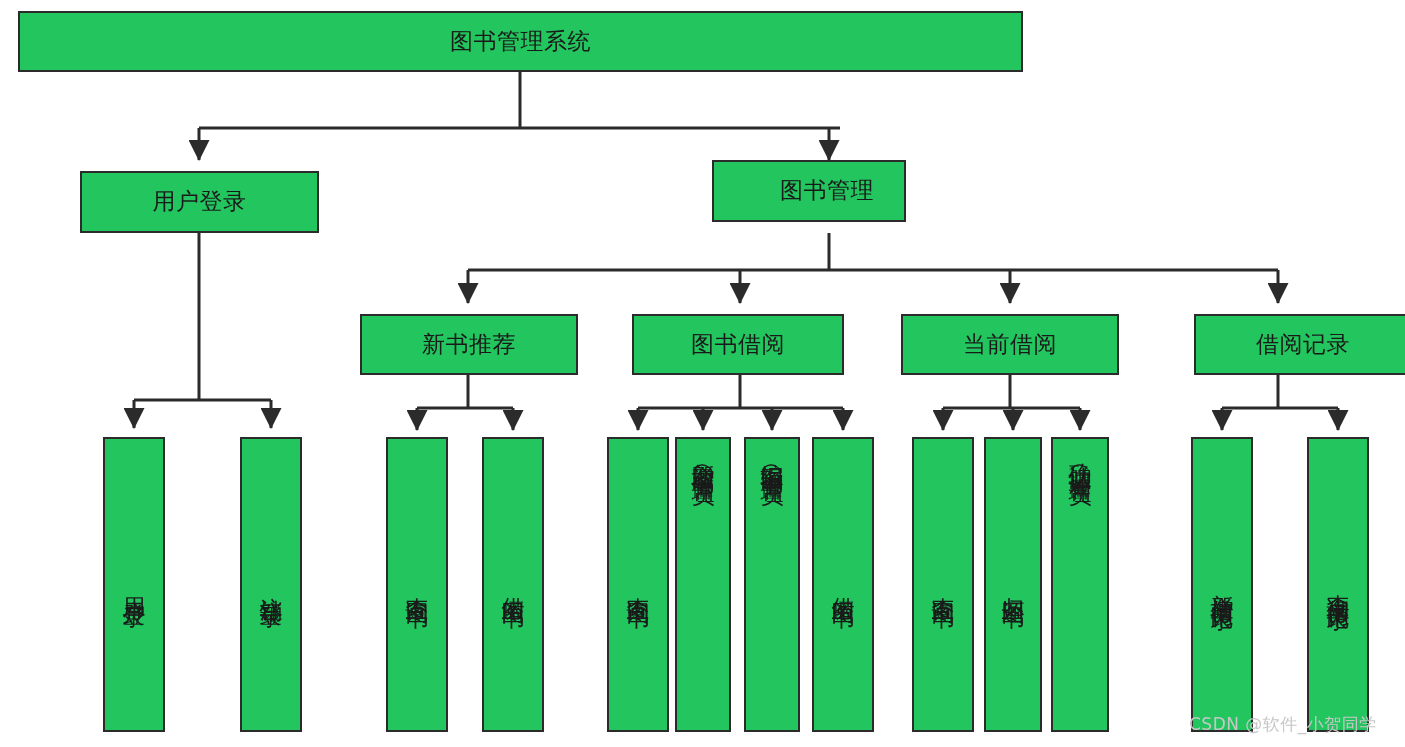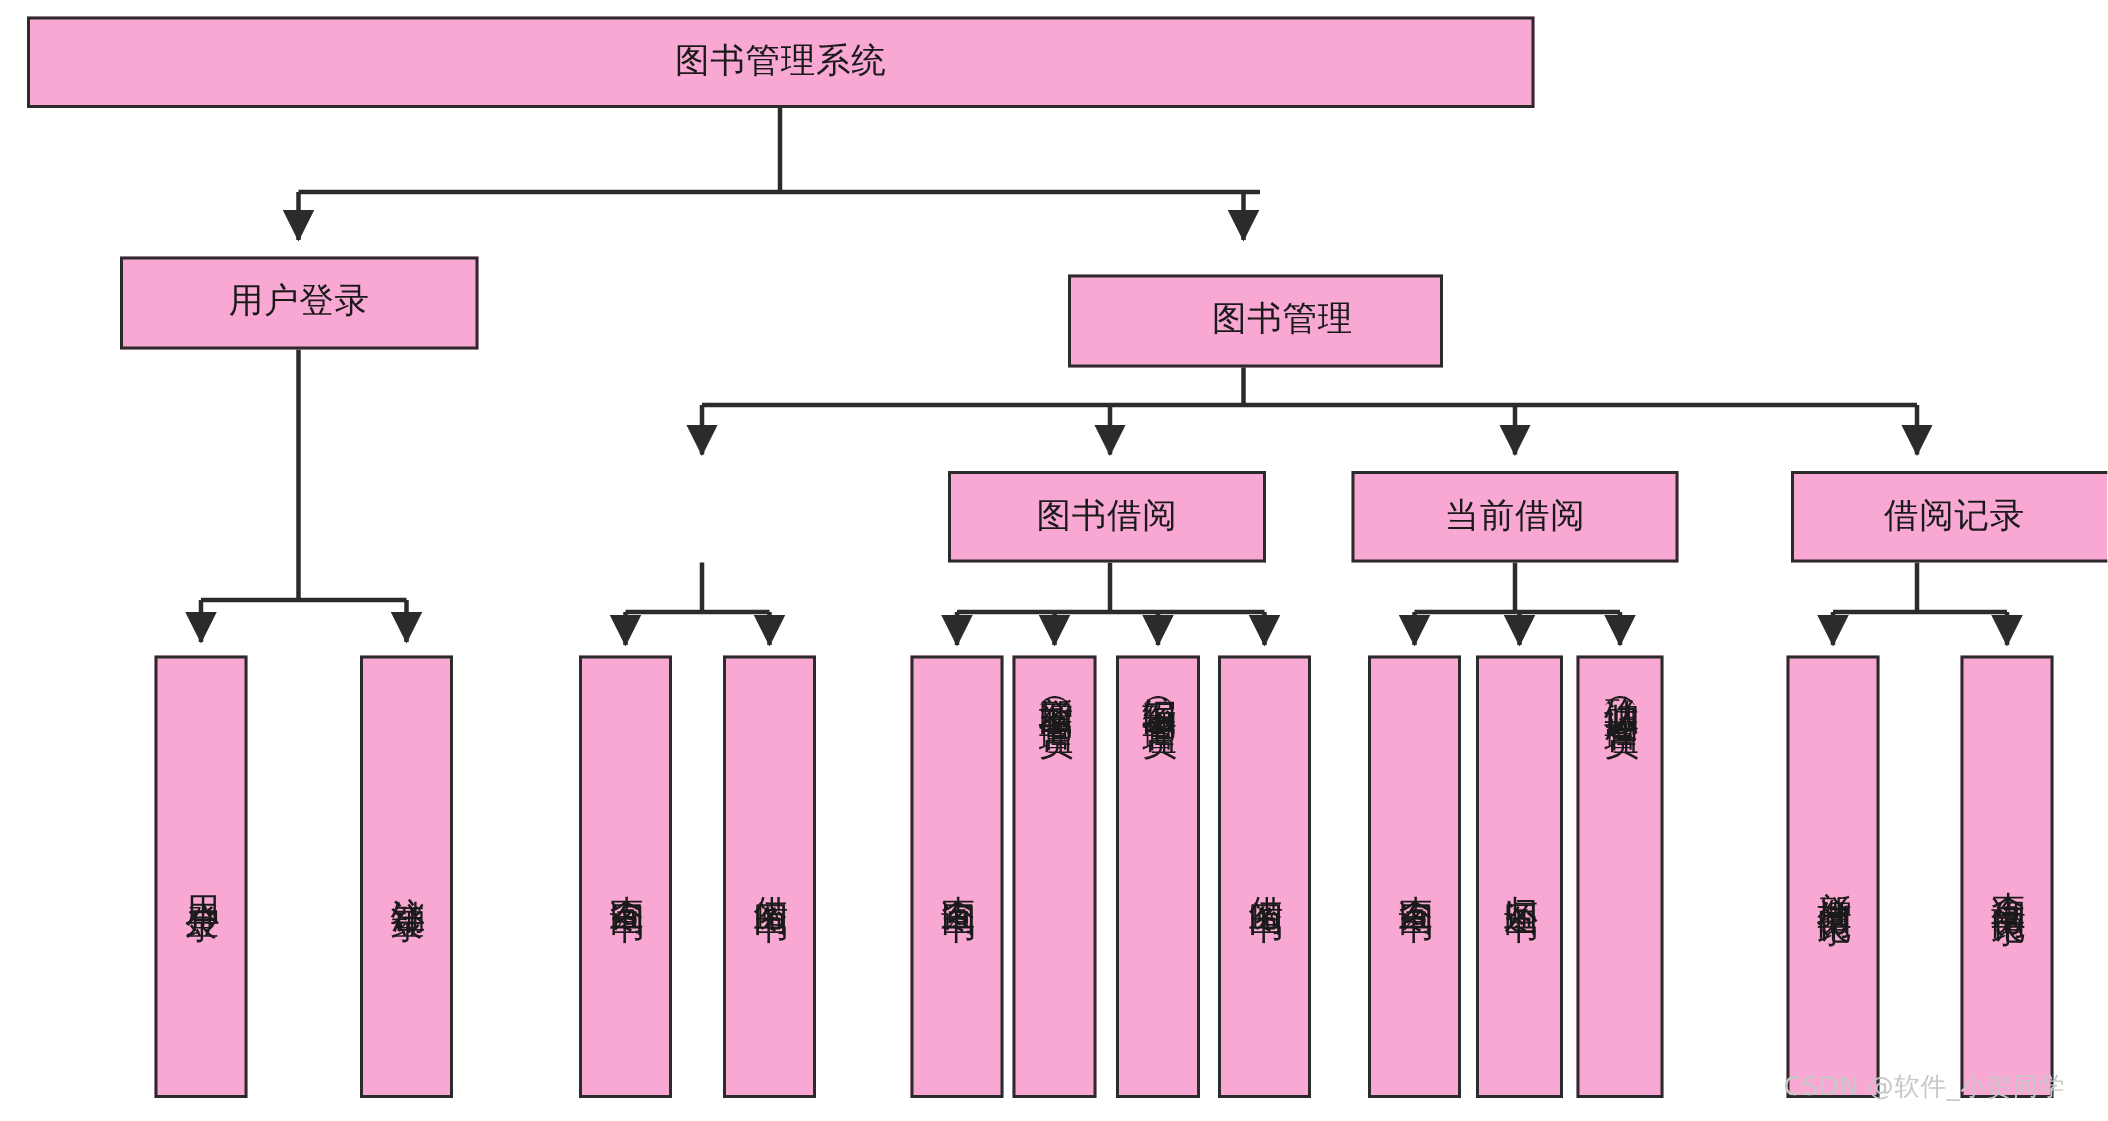"图书管理系统" .node { background: #f9a8d4 -> #22c55e }
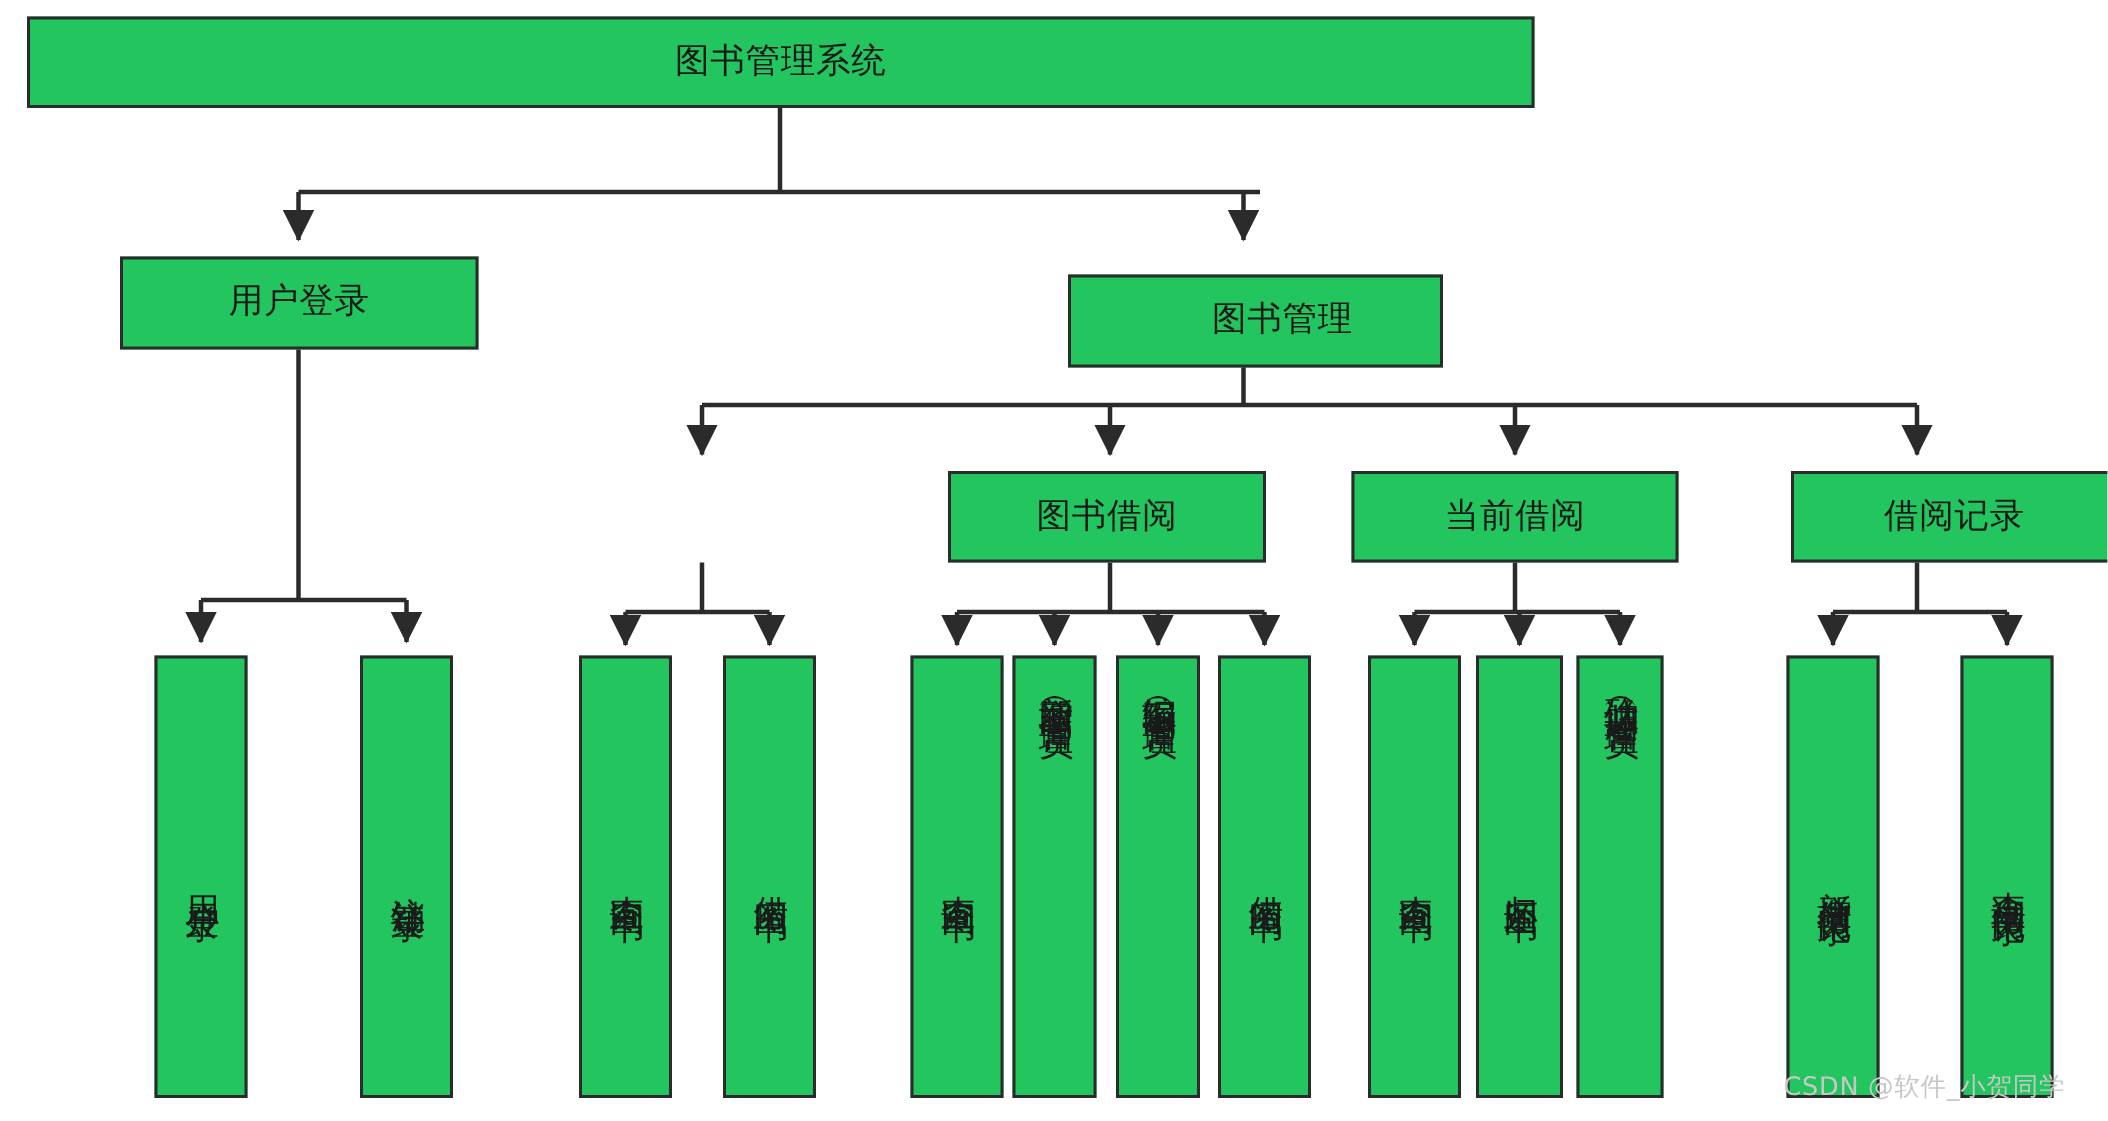"图书管理" div.node { top: 183px -> 160px; width: 250px -> 194px }
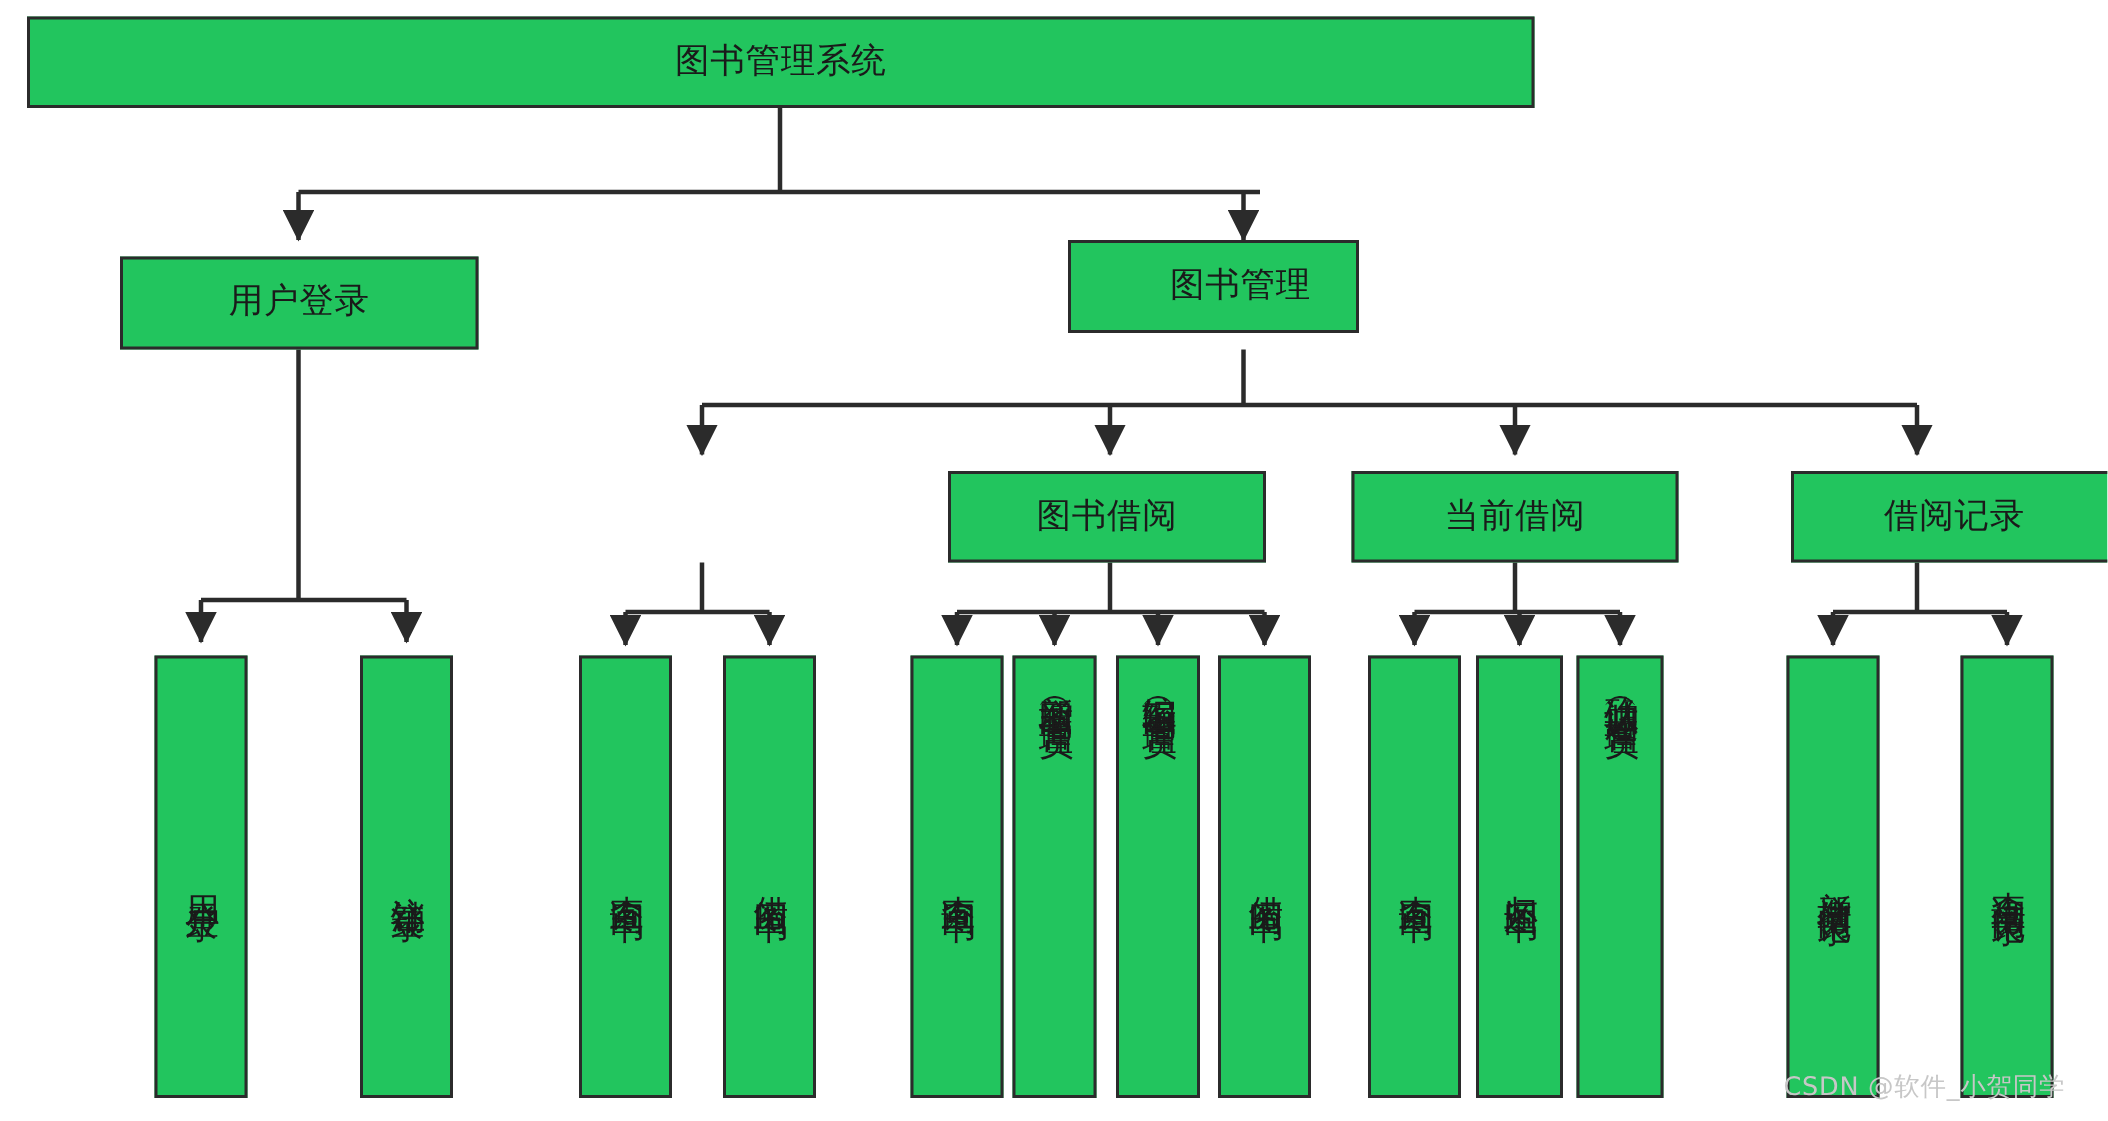"新书推荐" div.node { html: none -> <div> <span>新书推荐</span> </div> }
